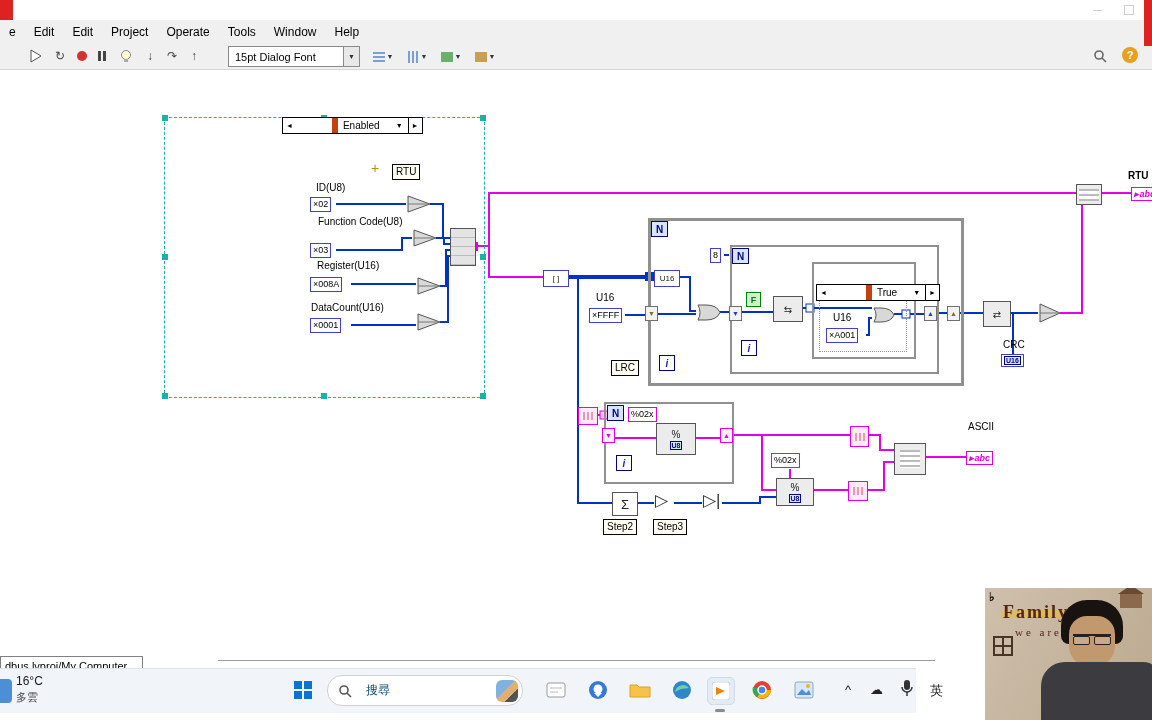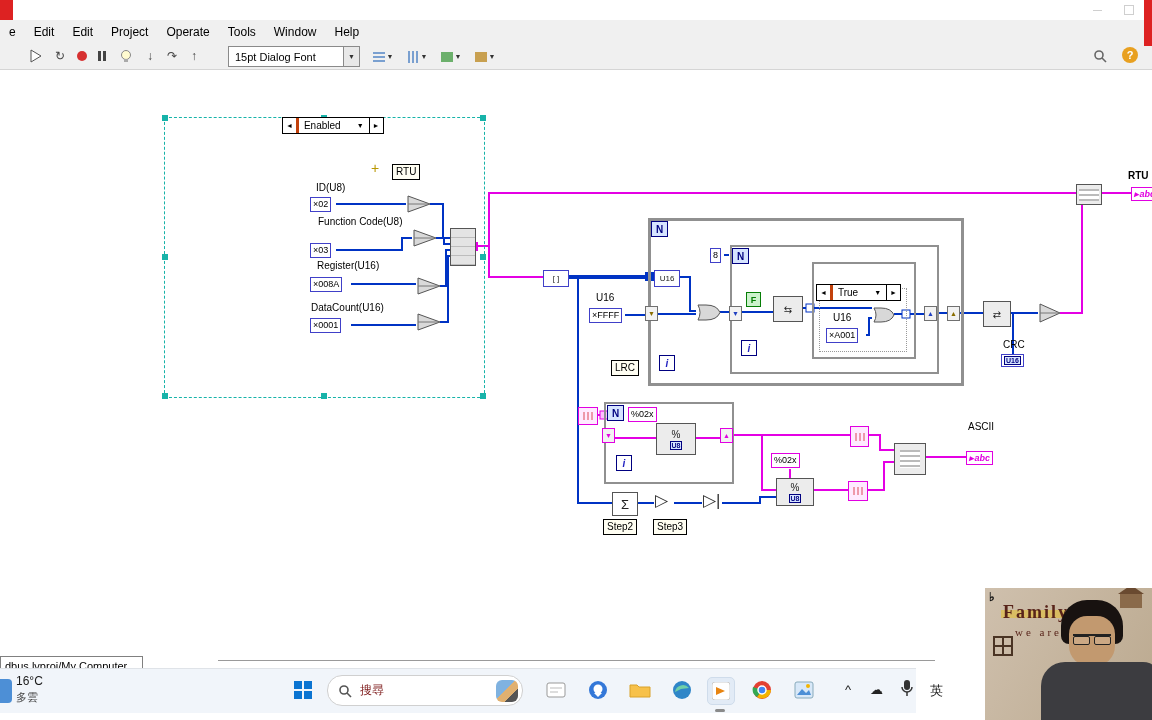"Enabled" .case-sel .mid { border-left: 3px solid #c2410c -> 6px solid #c2410c; margin-left: none -> 36px }
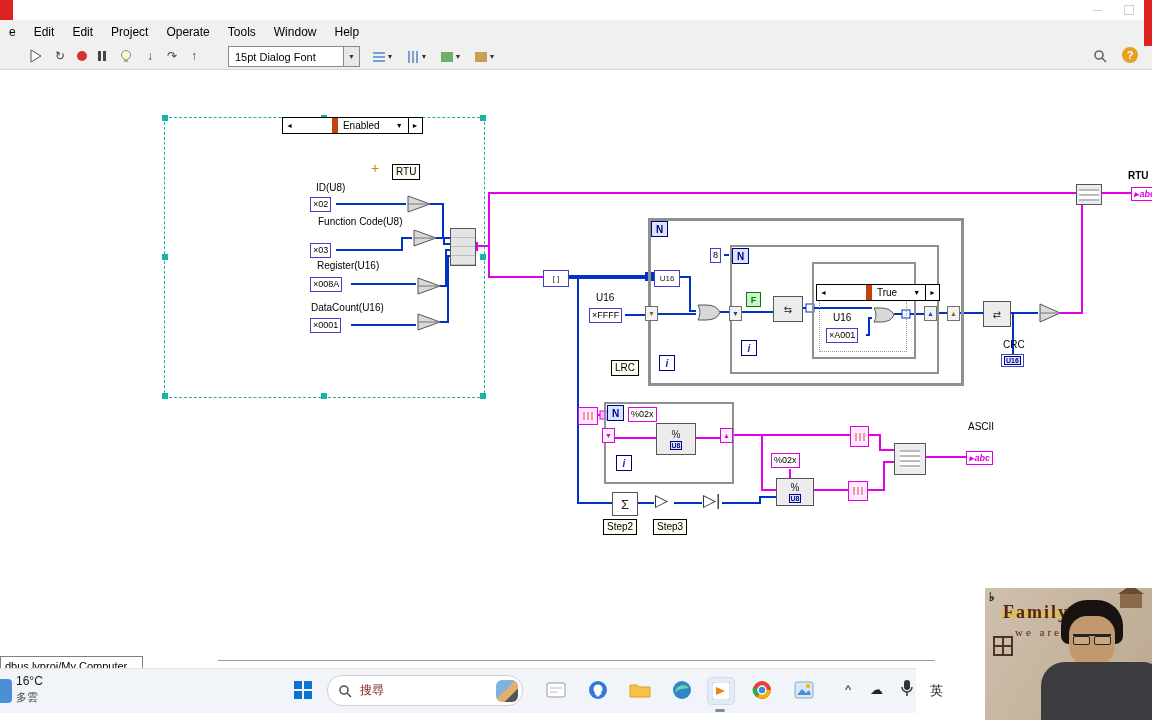"搜尋" .searchbox .stext { color: #7f1d1d -> #0c4a6e; margin-left: 8px -> 14px }
